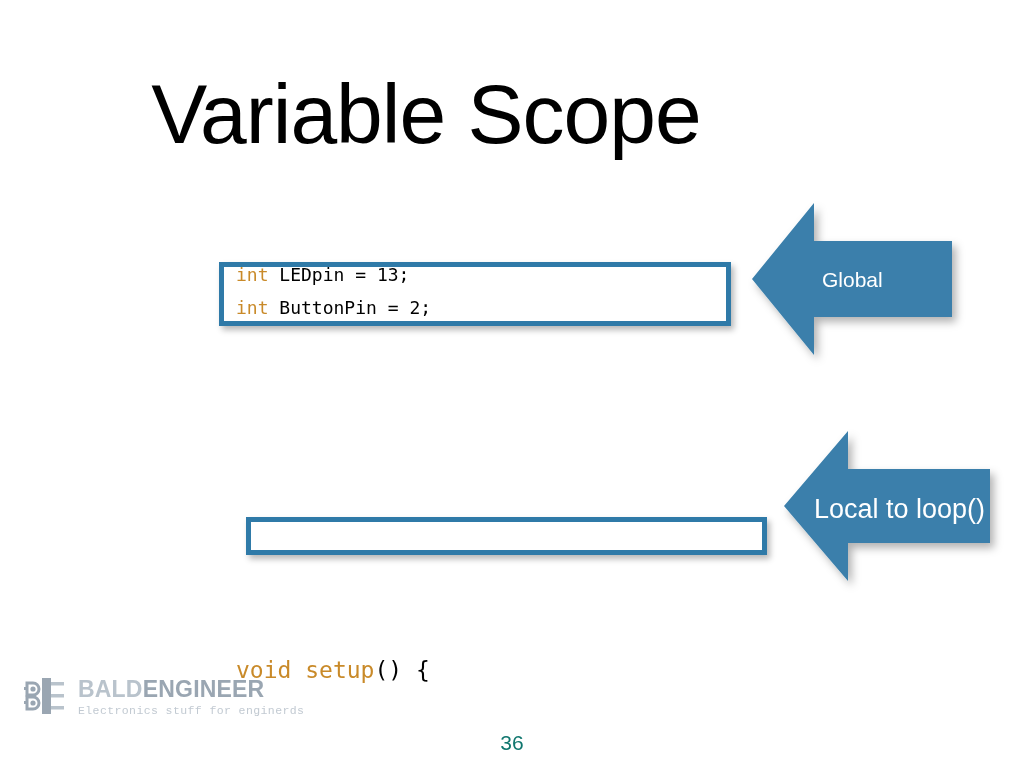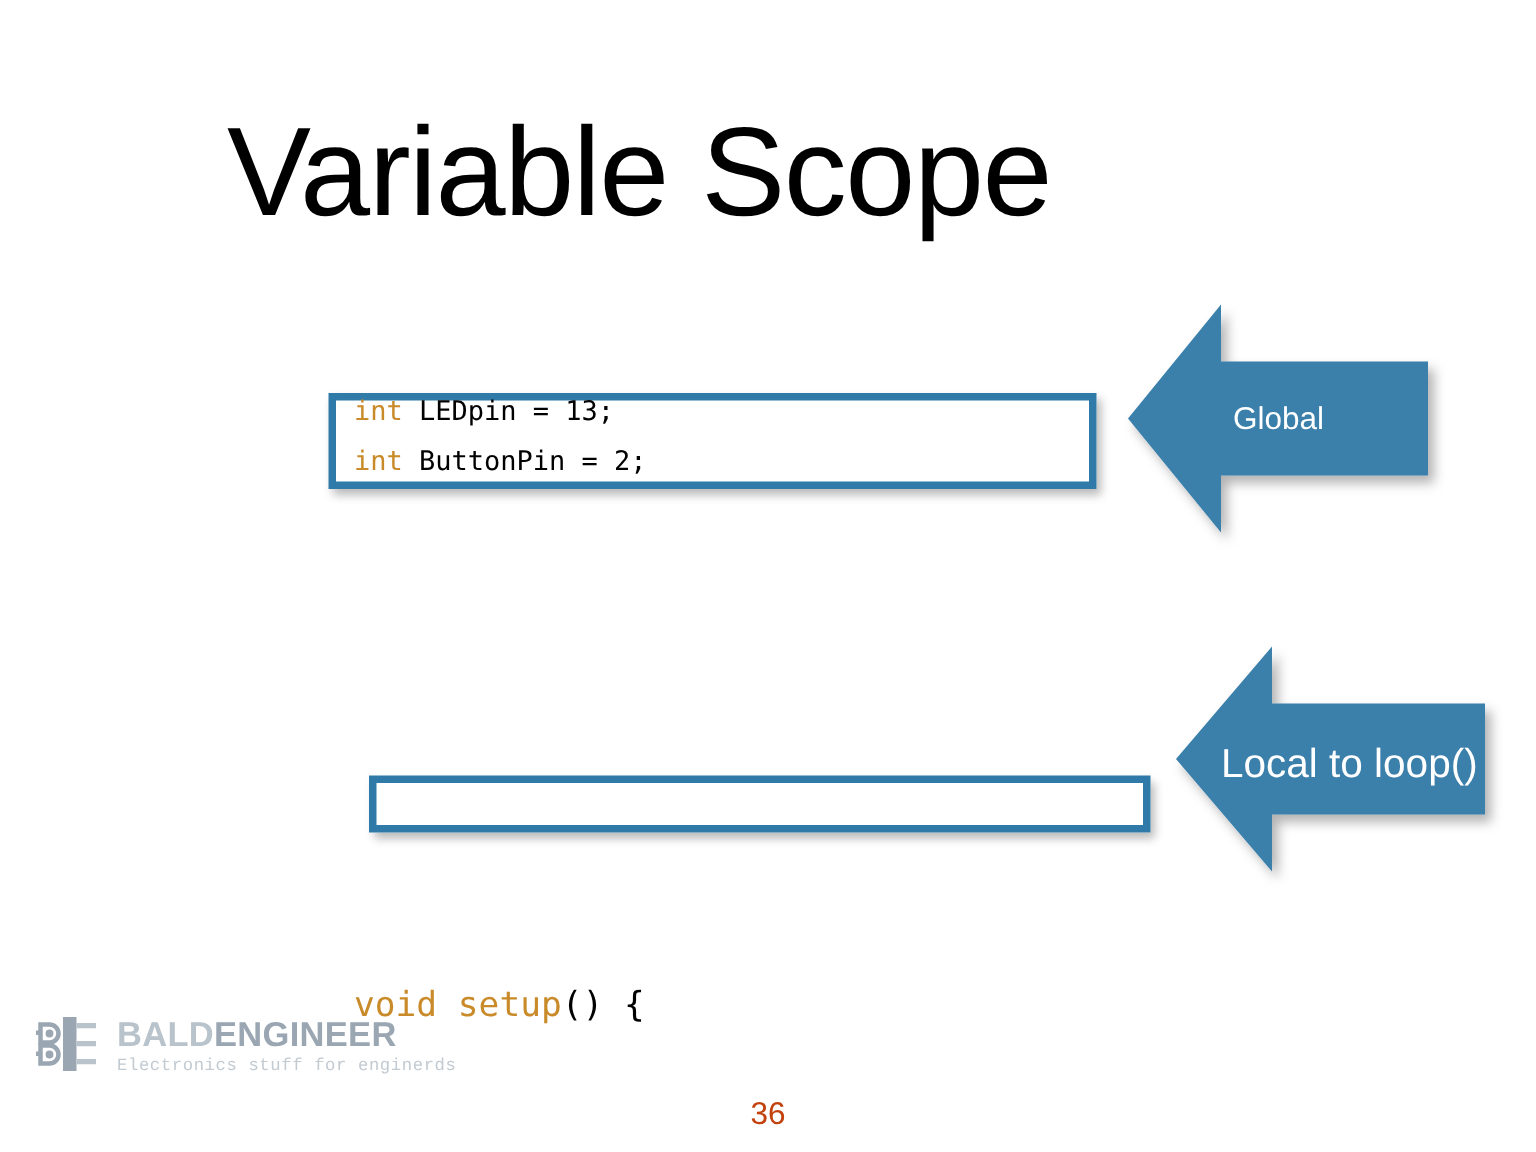"36" .page-number { color: #c2410c -> #0f766e }
